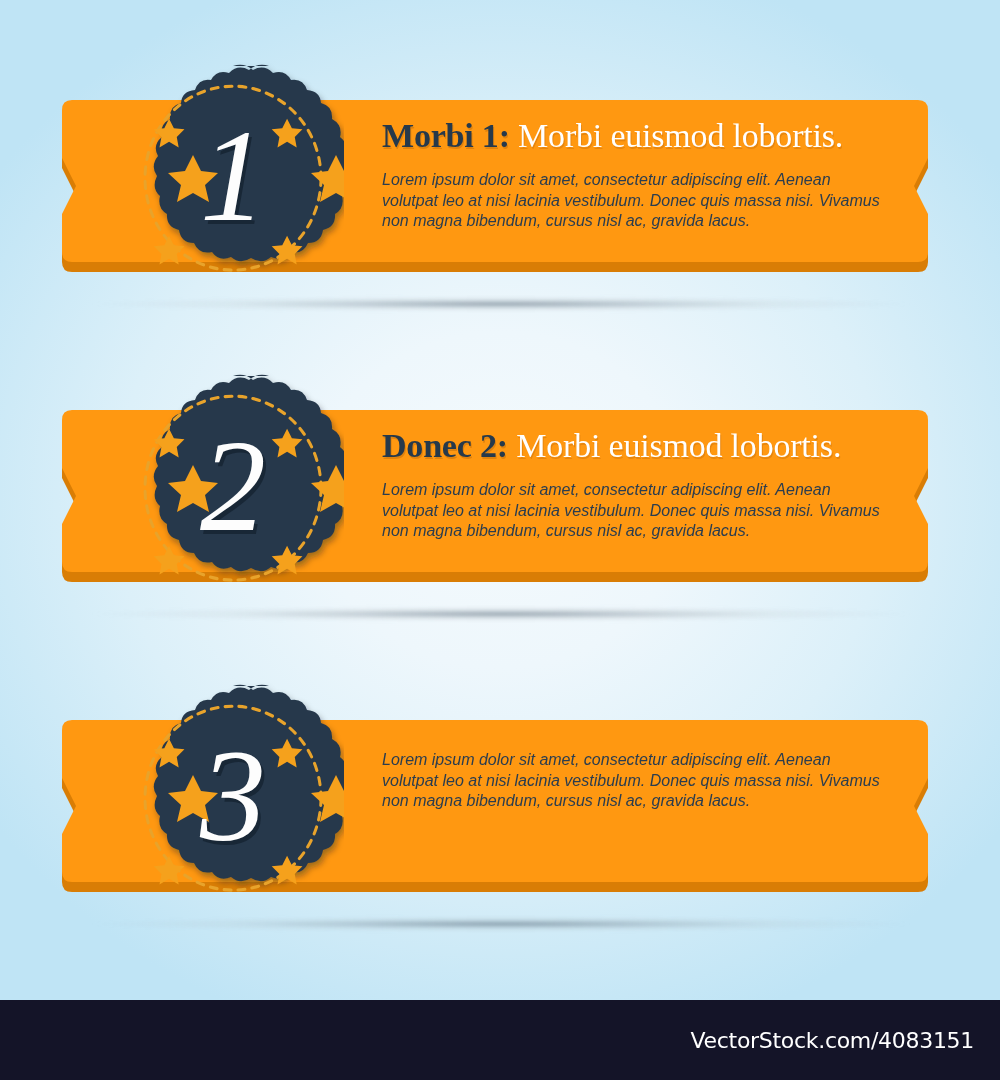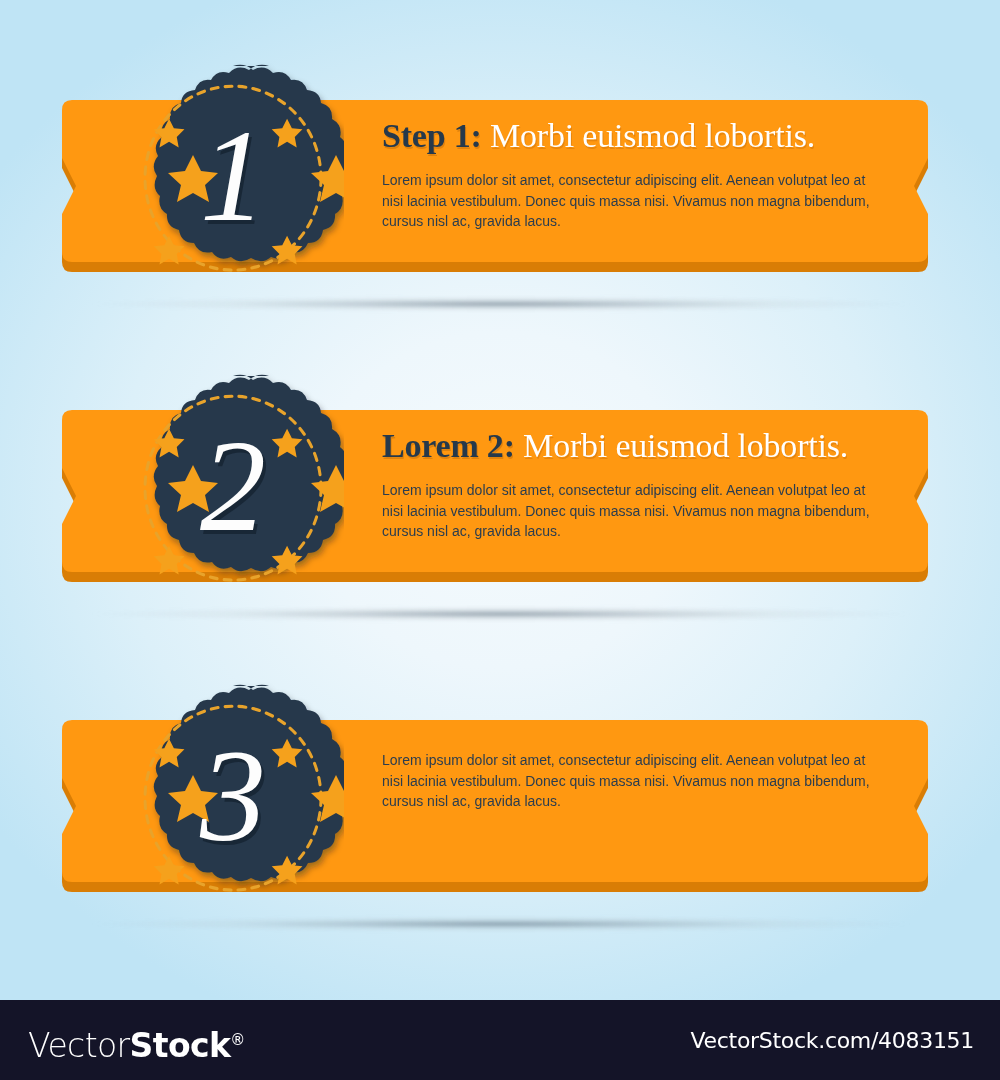"Step 1:" span.lead { text: Step -> Morbi }
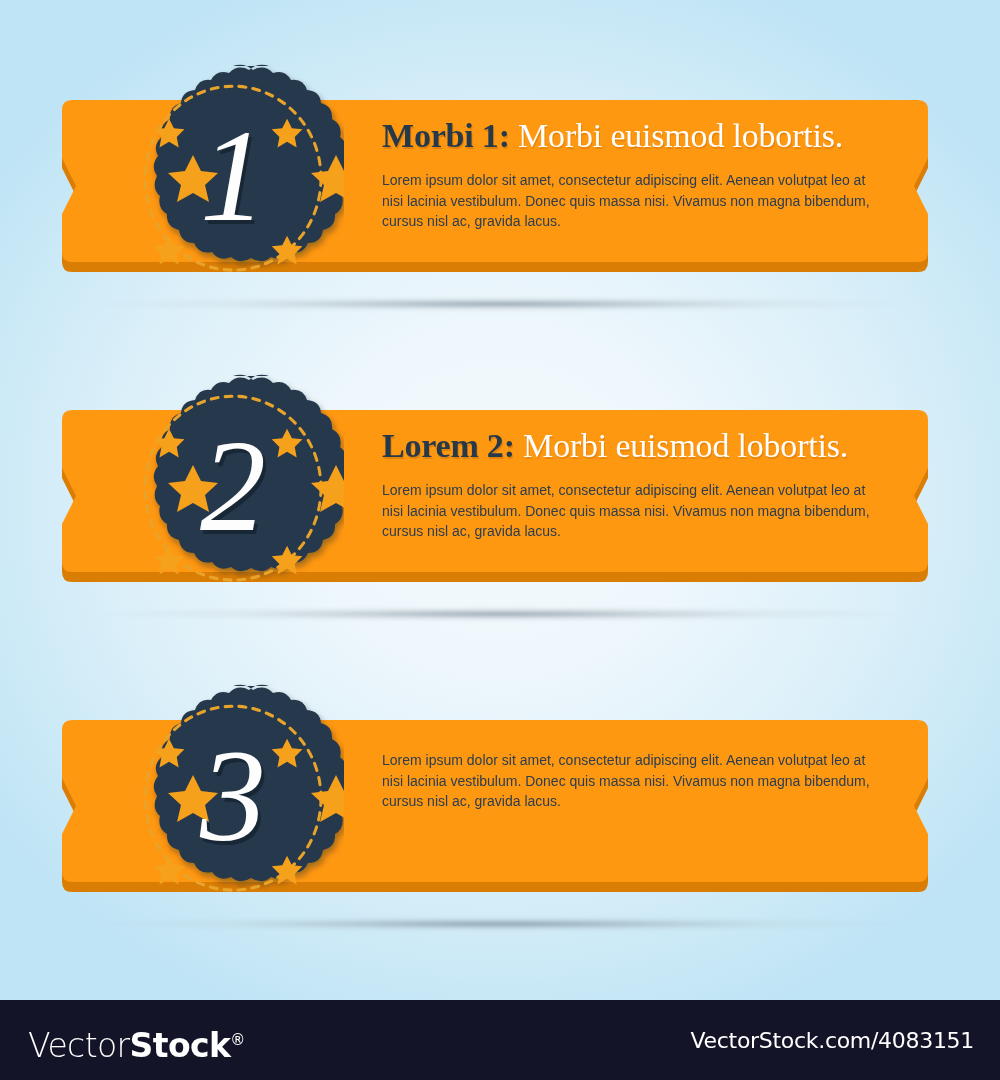"Lorem ipsum dolor sit amet," .step-body { font-size: 14px -> 16px; font-style: none -> italic }
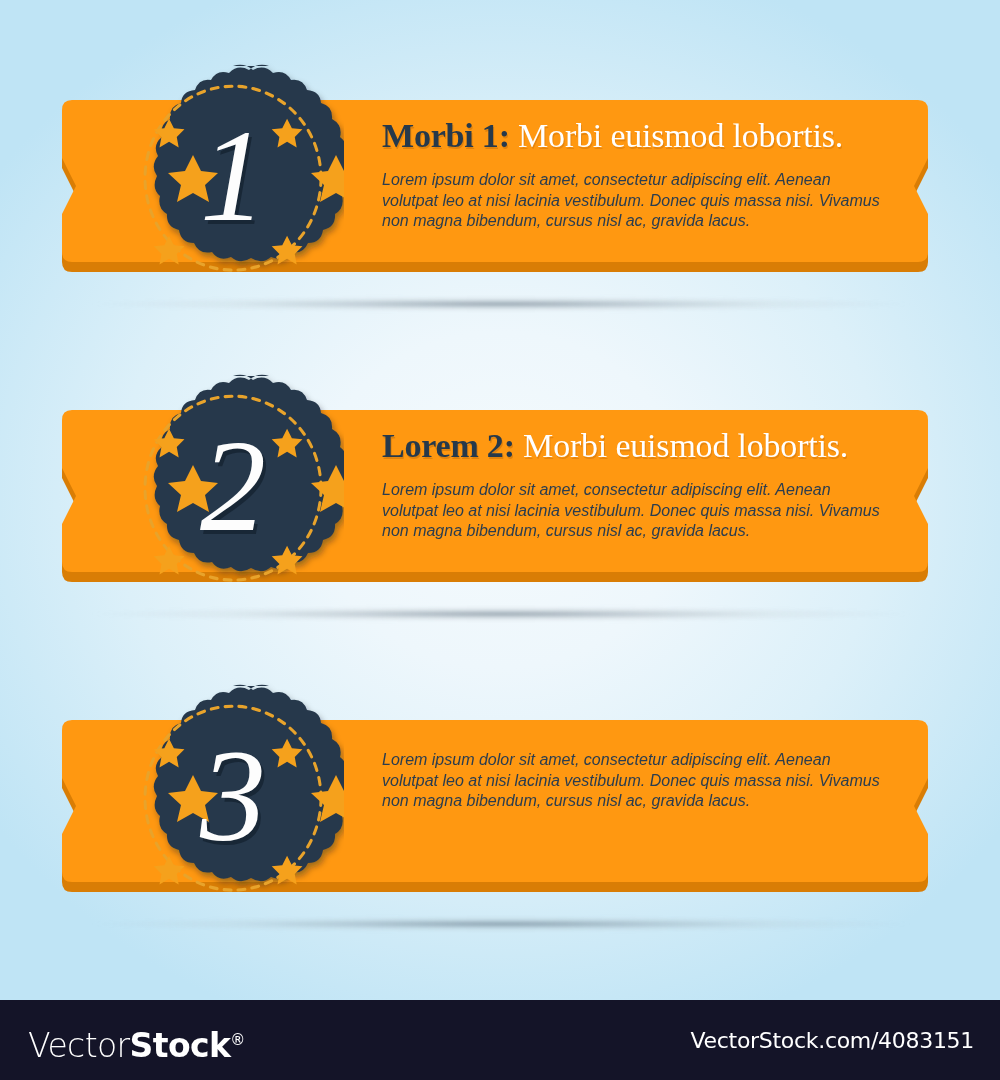"Lorem 2:" span.lead { text: Lorem -> Donec }
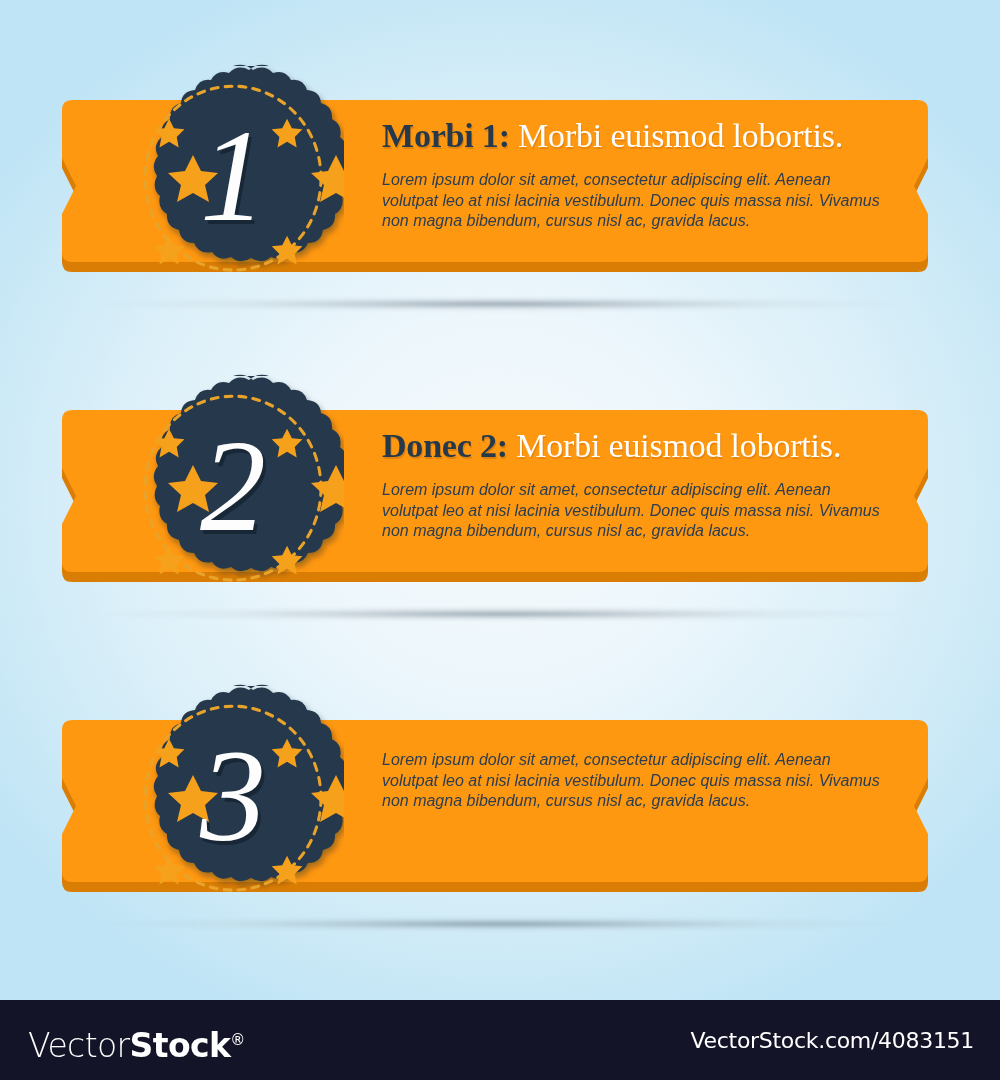"VectorStock®" div.wm-logo { html: <div><span>Vector</span><span>Stock</span><span>®</span></div> -> none }
